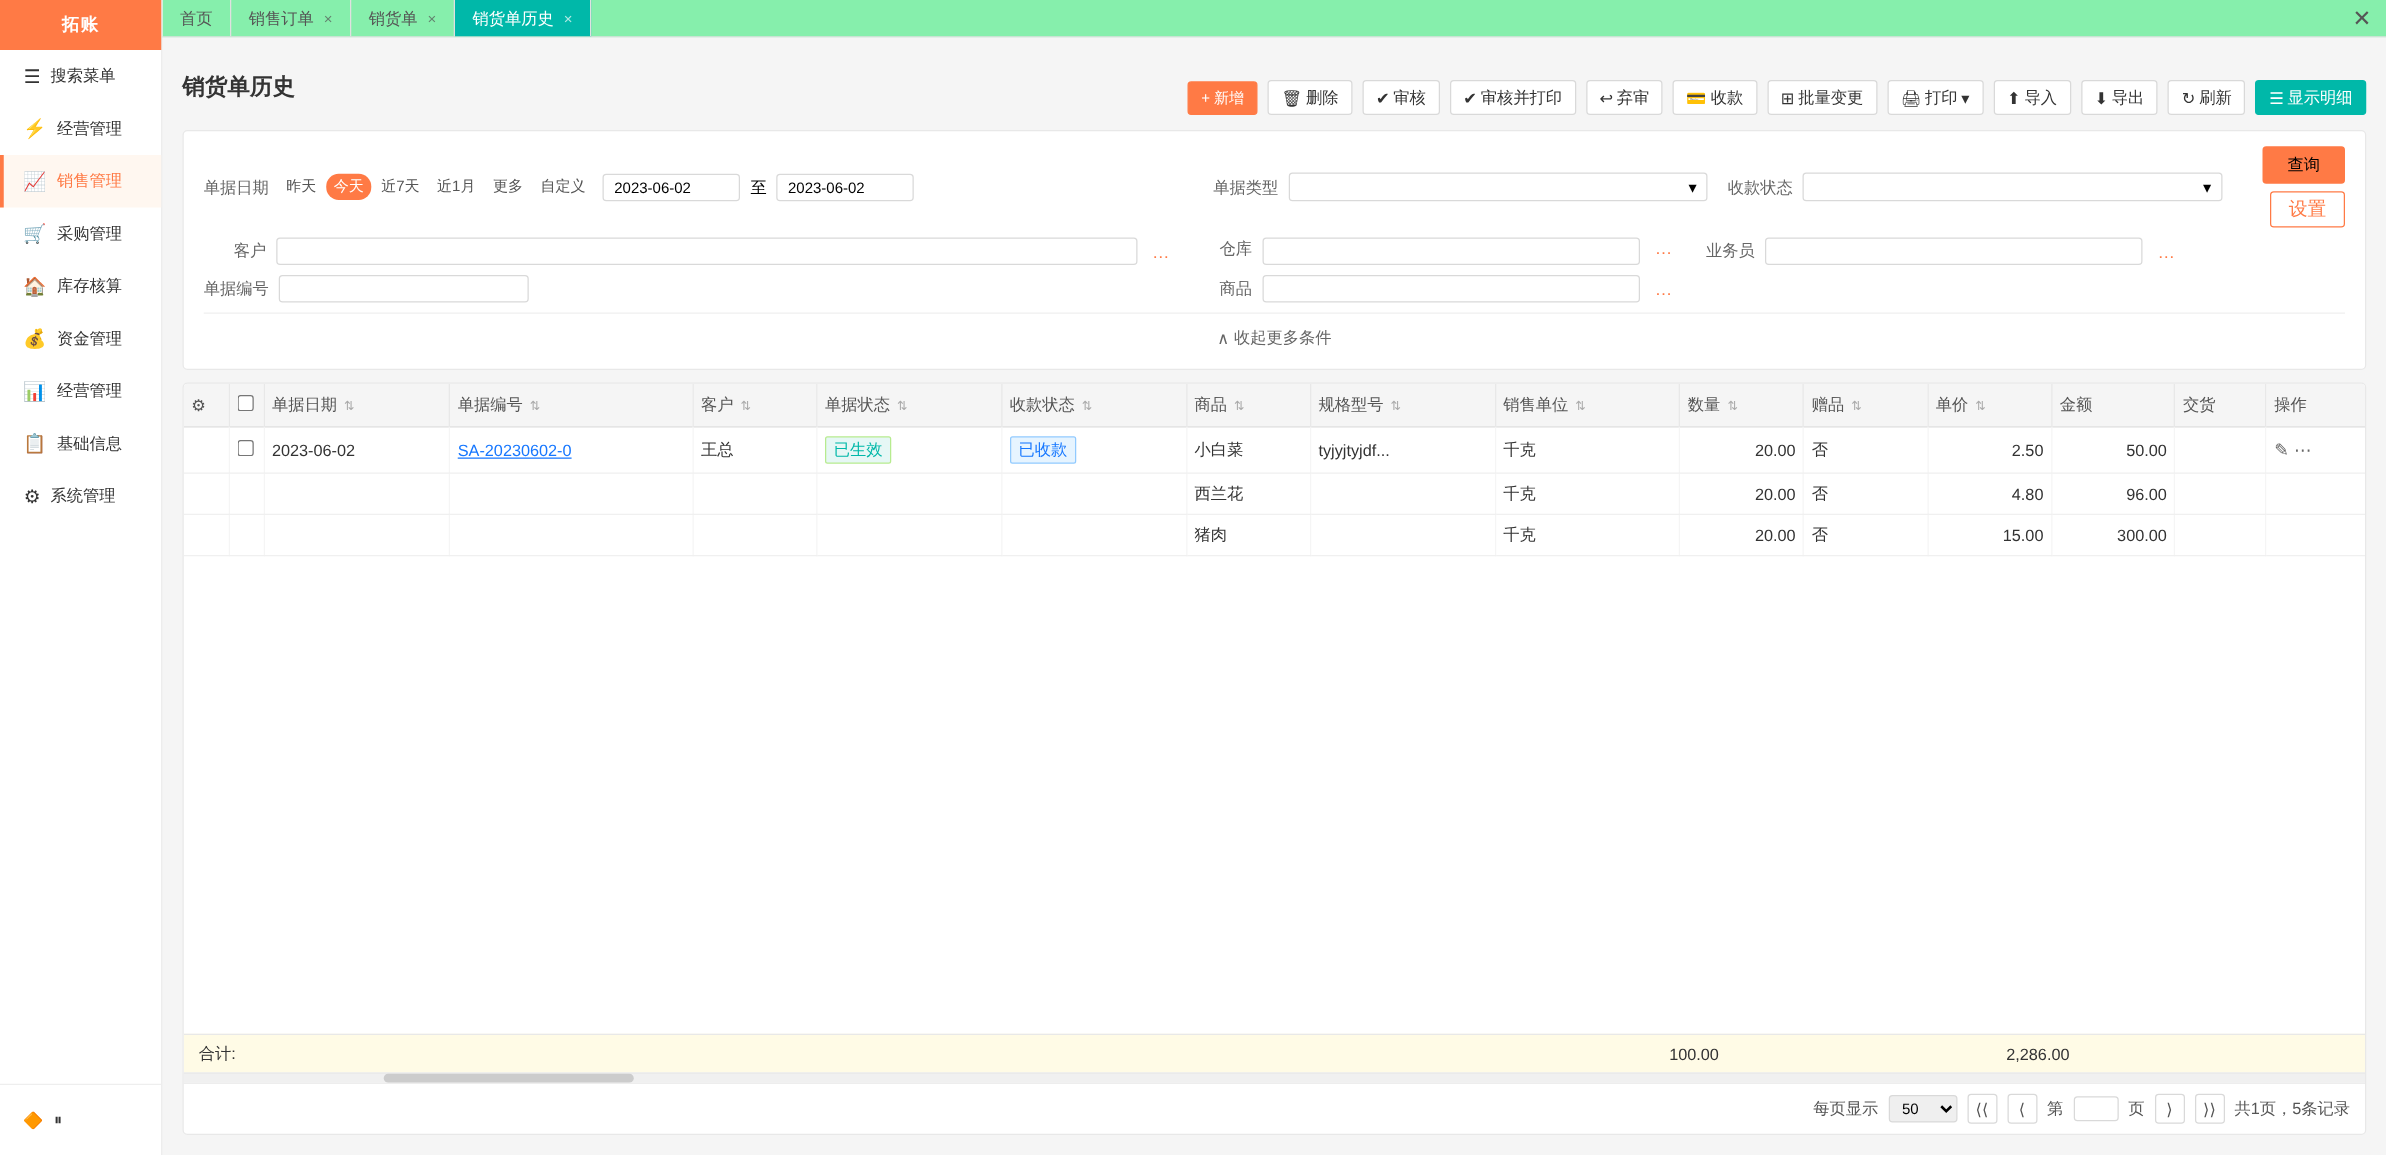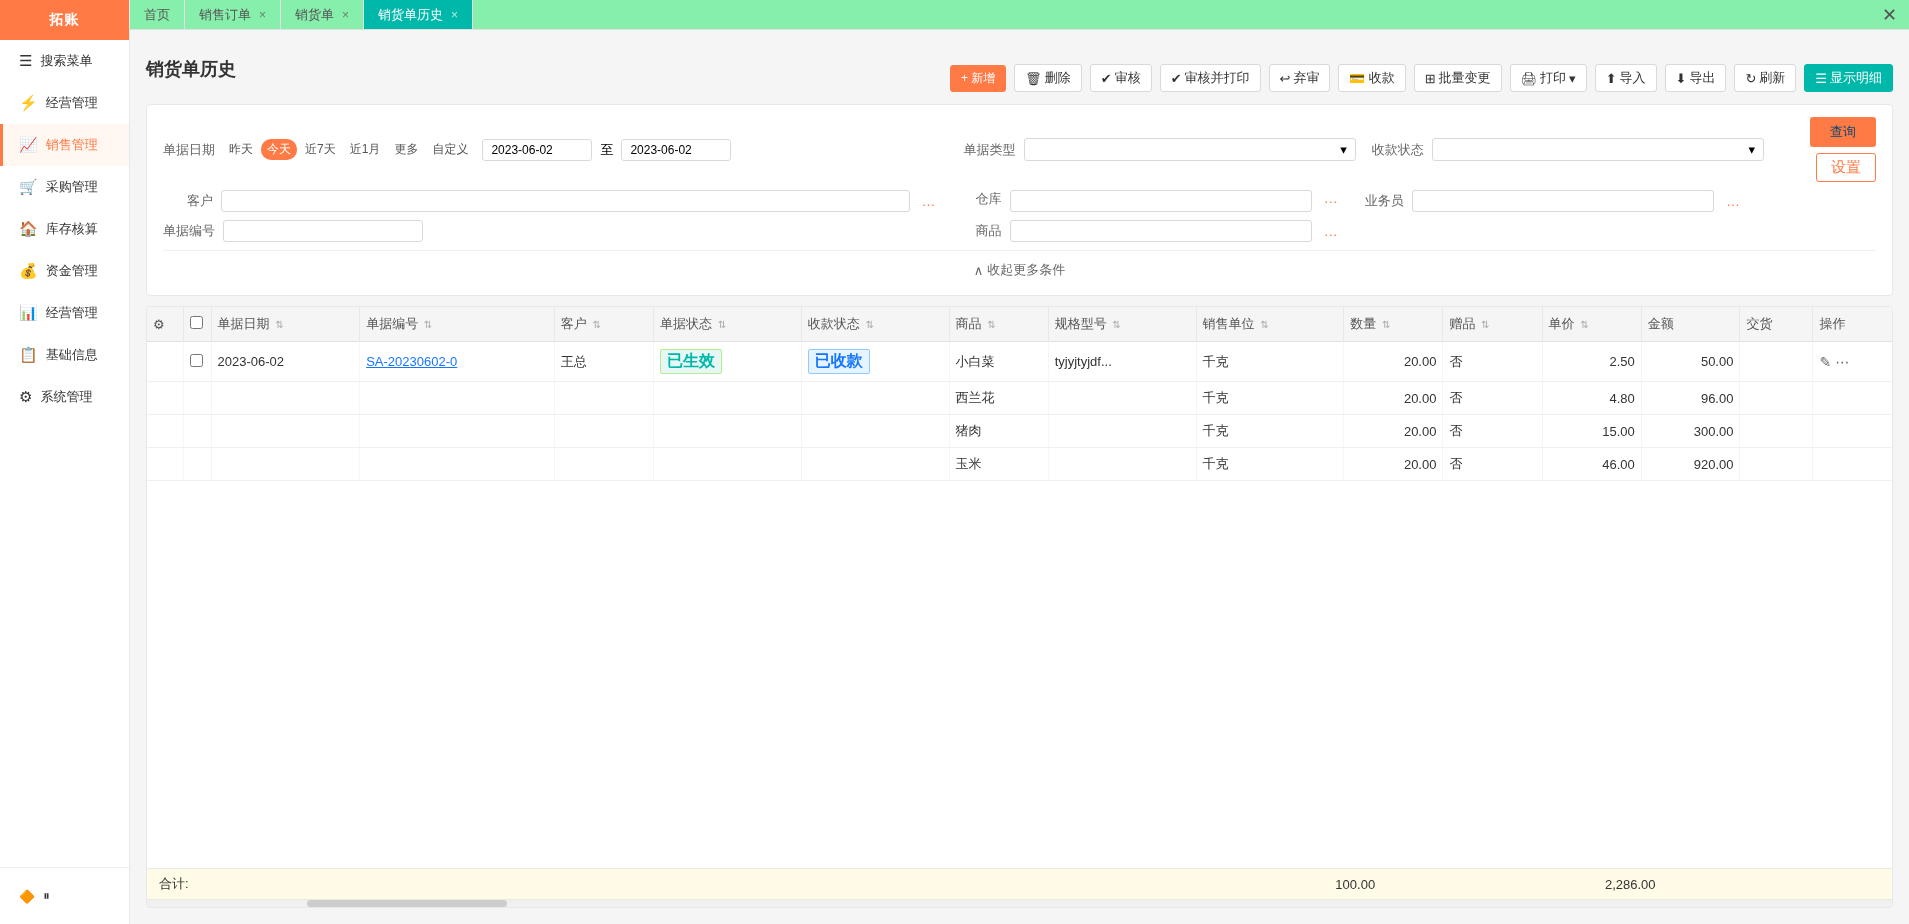"查询" .query-btn { color: #0c4a6e -> #000000; margin-left: 14px -> none }
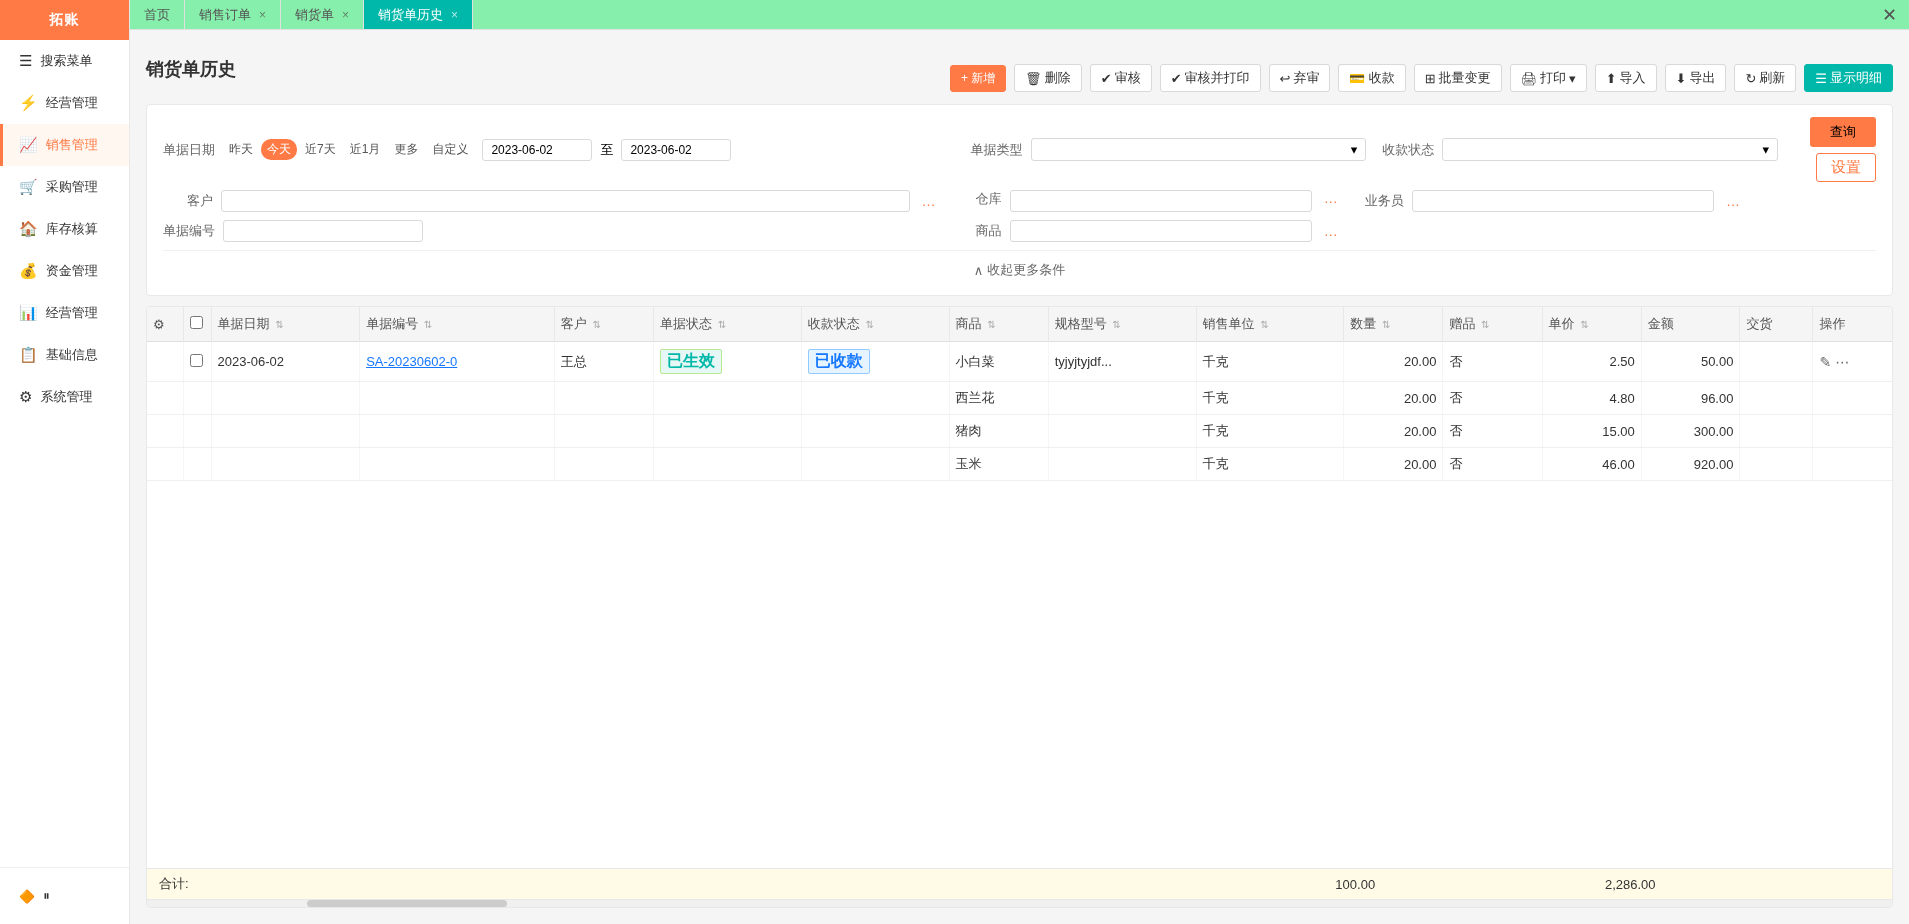"已生效" .badge { font-size: 16px -> 13px; font-weight: bold -> none }
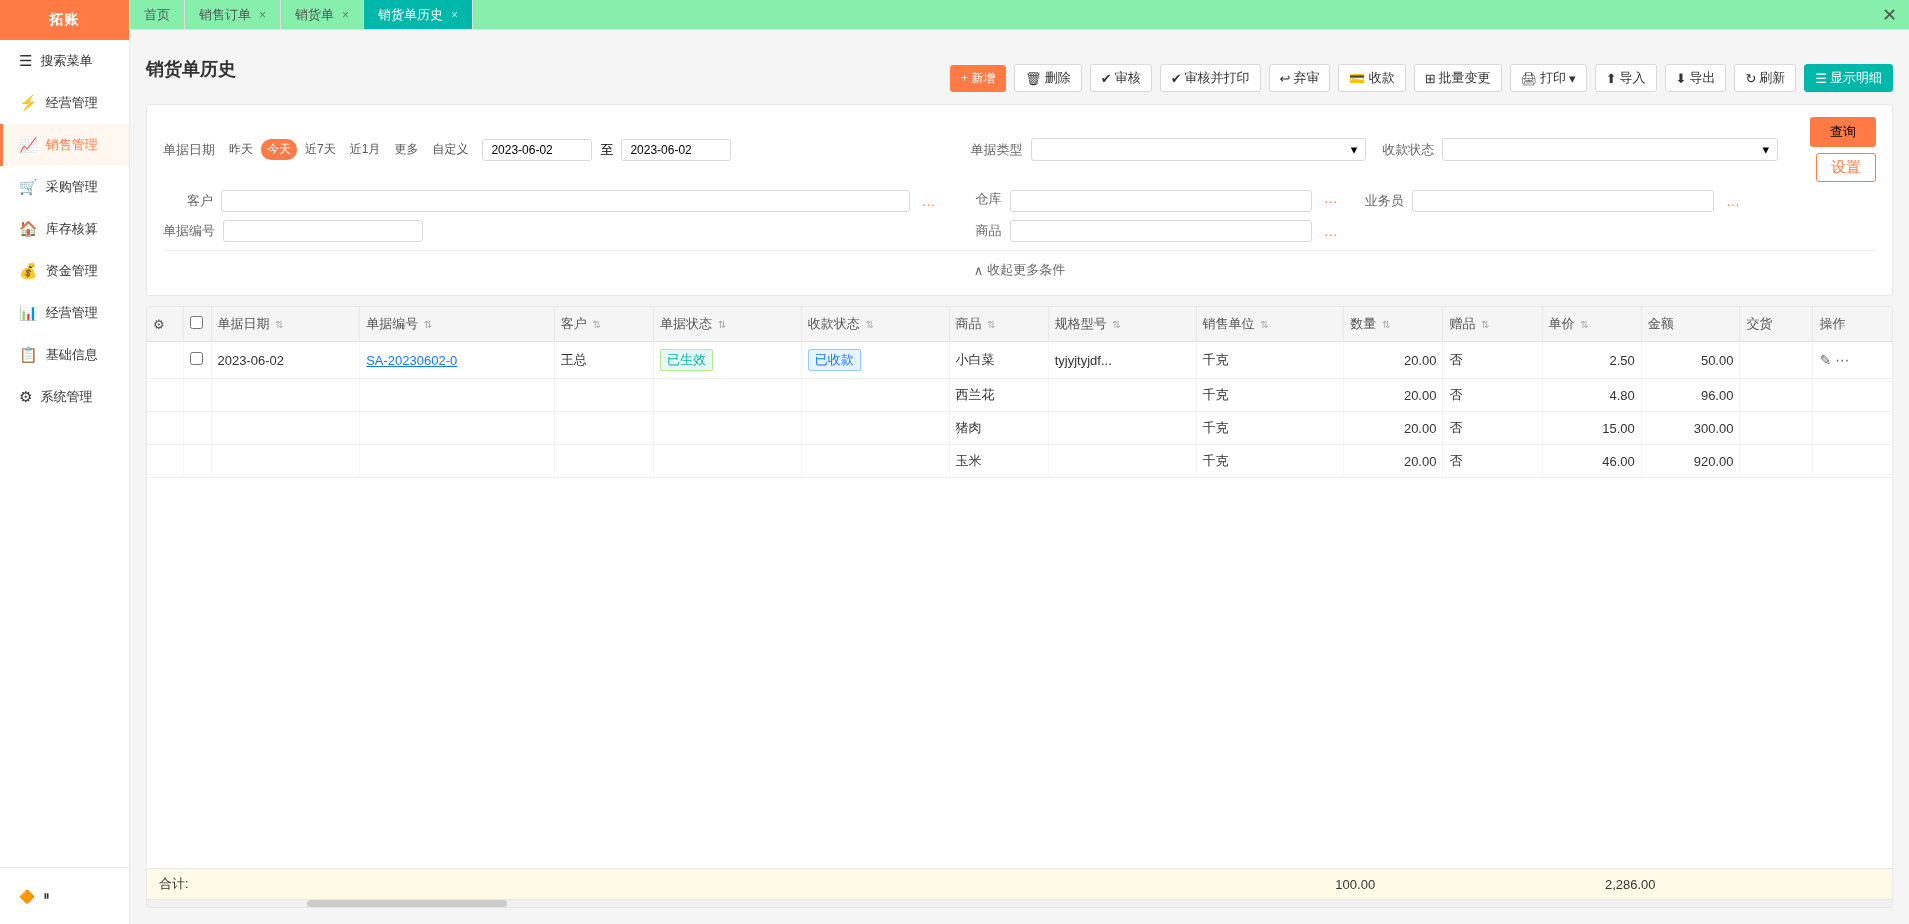"玉米" tr { html: <tr> <td></td> <td></td> <td></td> <td></td> <td></td> <td></td> <td></td> <td>玉米</td> <td></td> <td>千克</td> <td>20.00</td> <td>否</td> <td>46.00</td> <td>920.00</td> <td></td> <td></td> </tr> -> none }
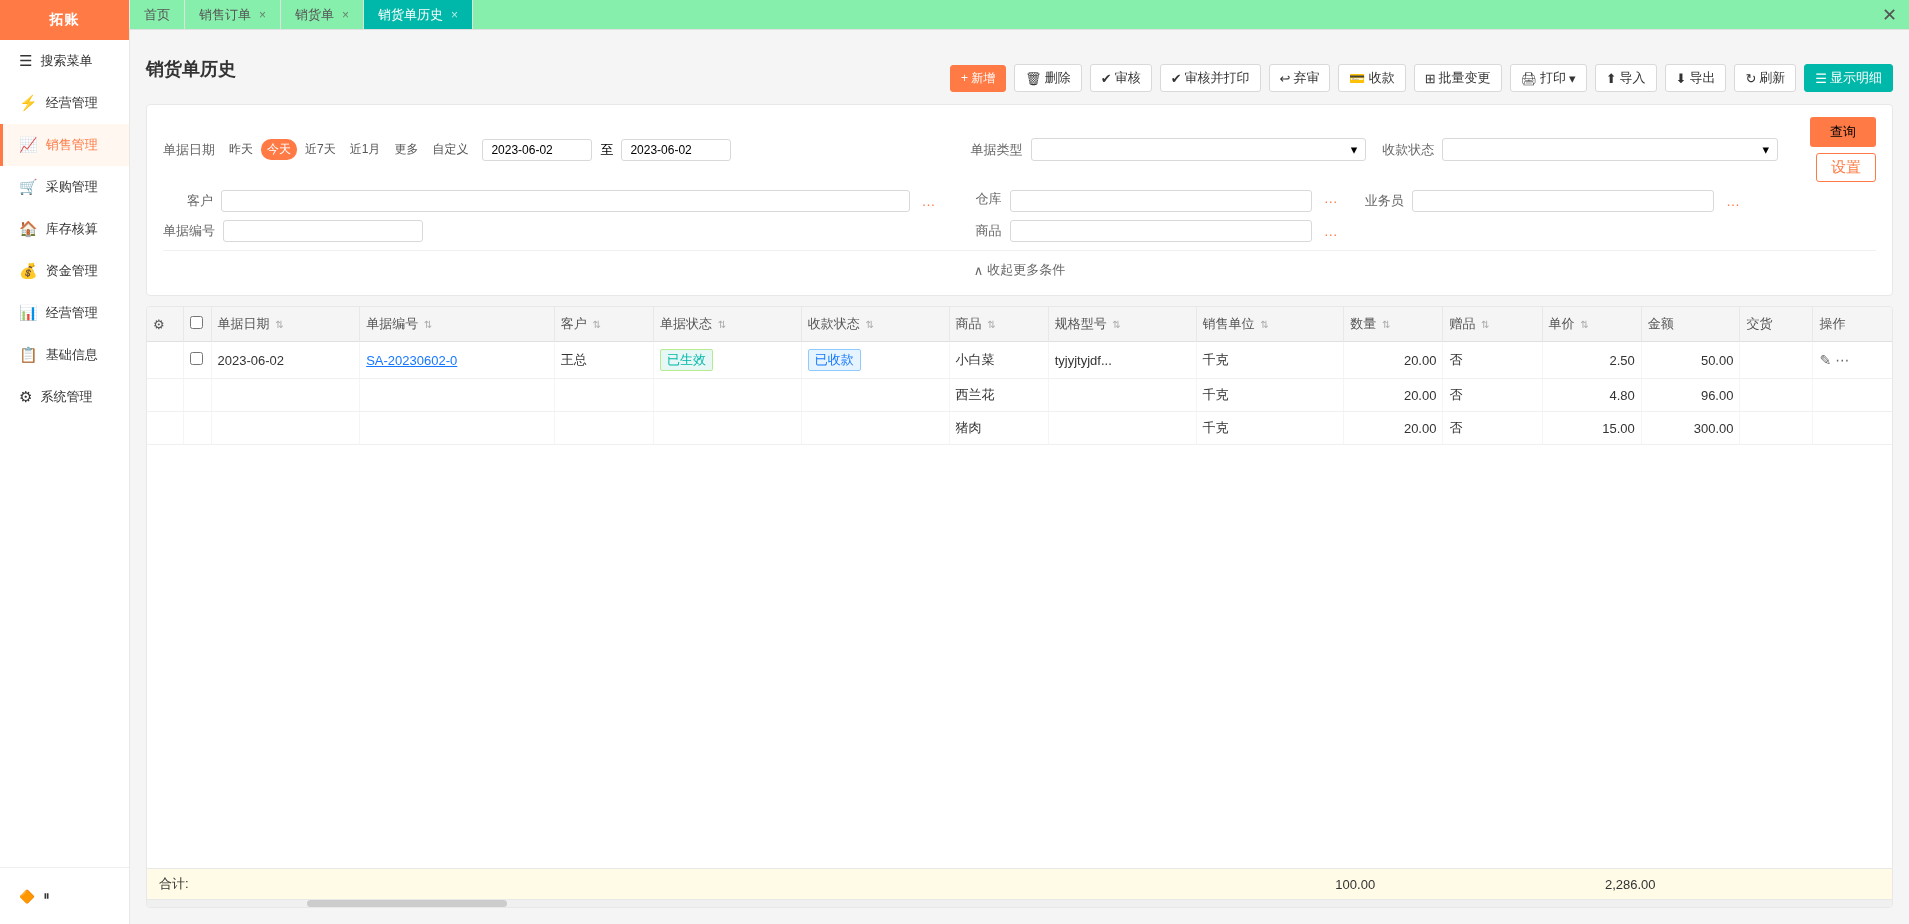"每页显示" div.pagination { html: none -> <div> <span>每页显示</span> <select> <option>50</option> <option>100</option> <option>200</option> </select> <button>⟨⟨</button> <button>⟨</button> <span>第</span> <input> <span>页</span> <button>⟩</button> <button>⟩⟩</button> <span>共1页，5条记录</span> </div> }
